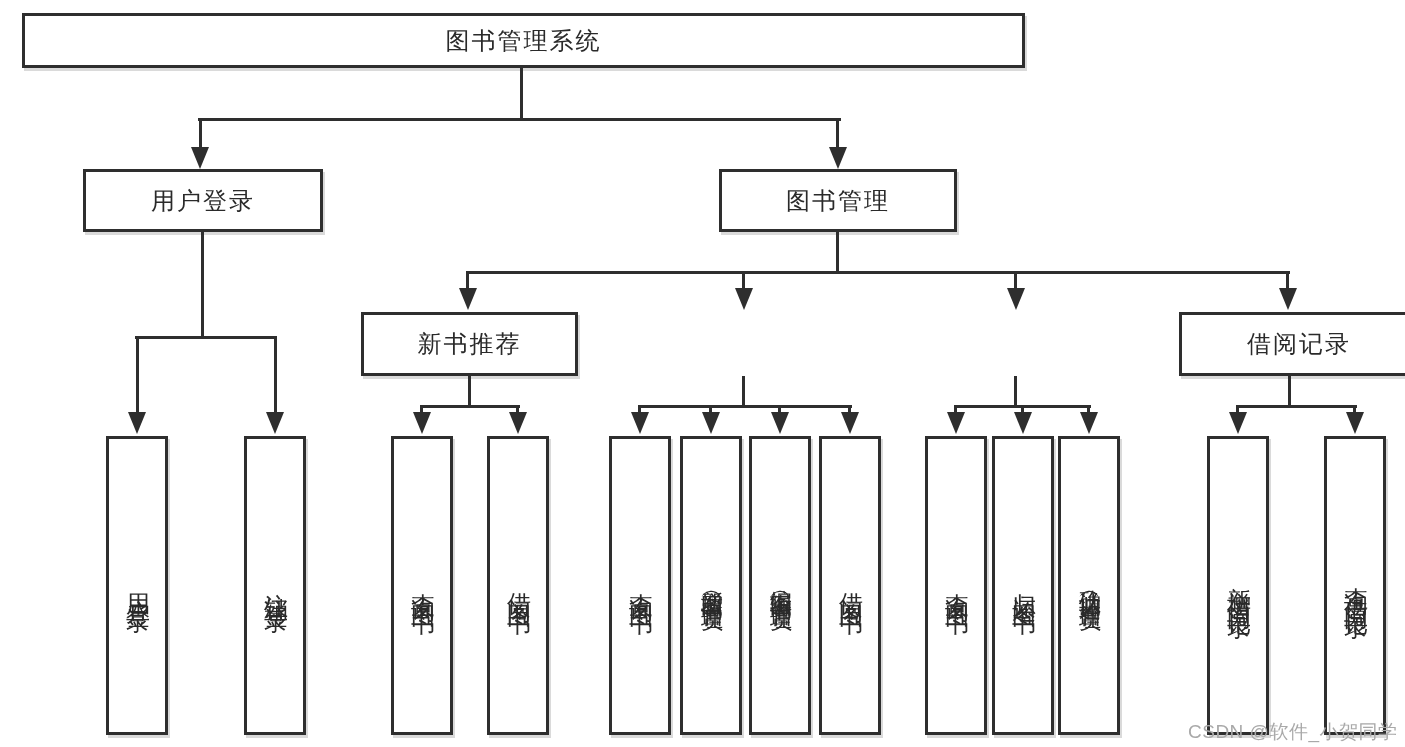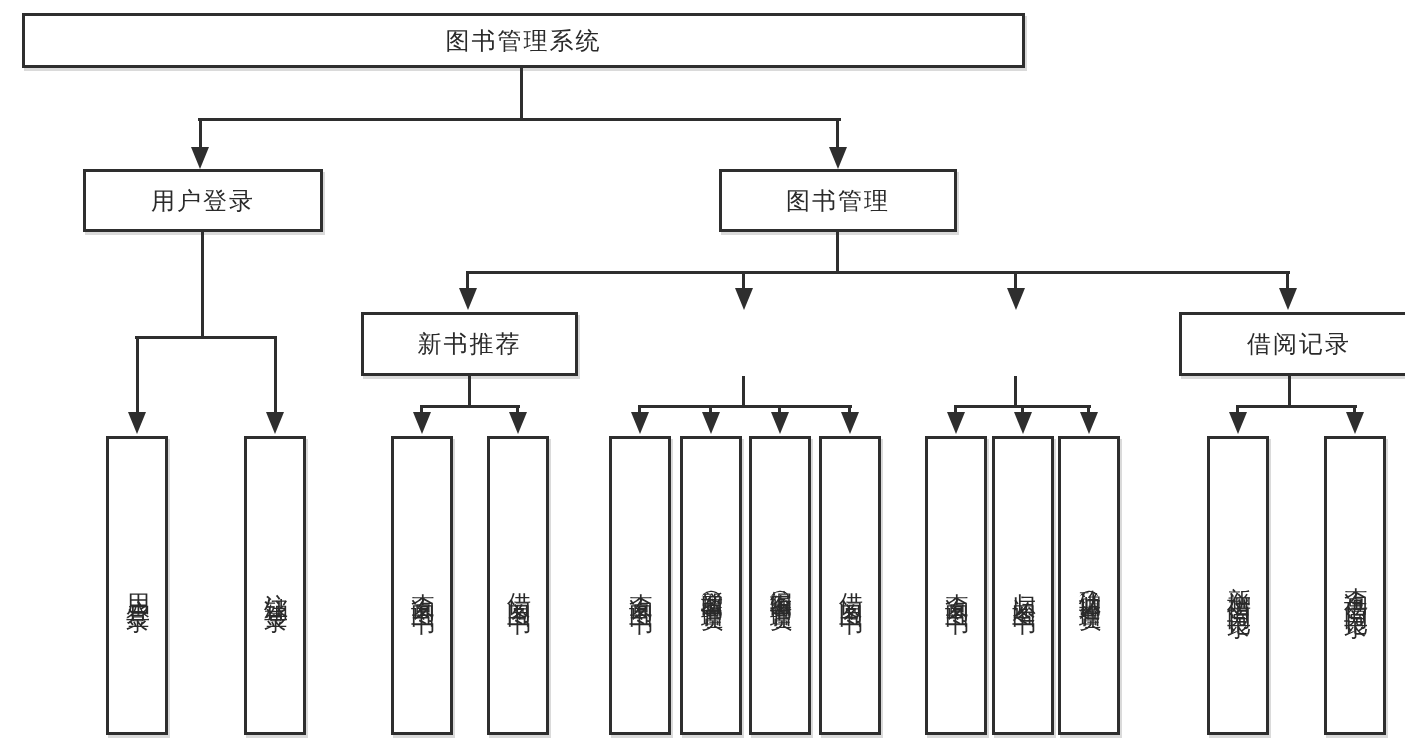"CSDN @软件_小贺同学" div { html: none -> <div>CSDN @软件_小贺同学</div> }
